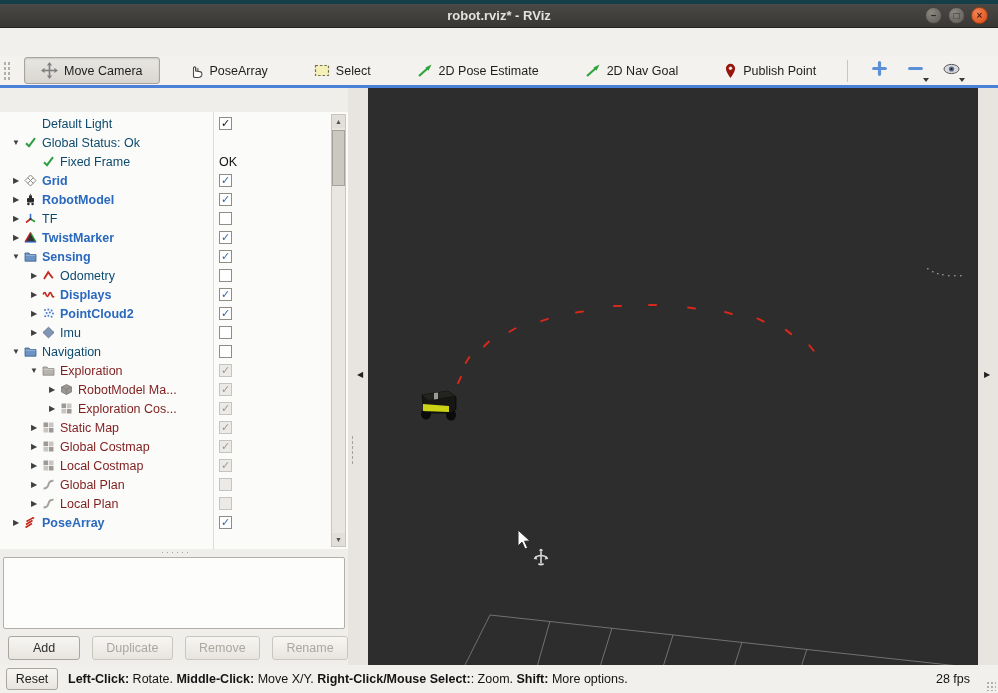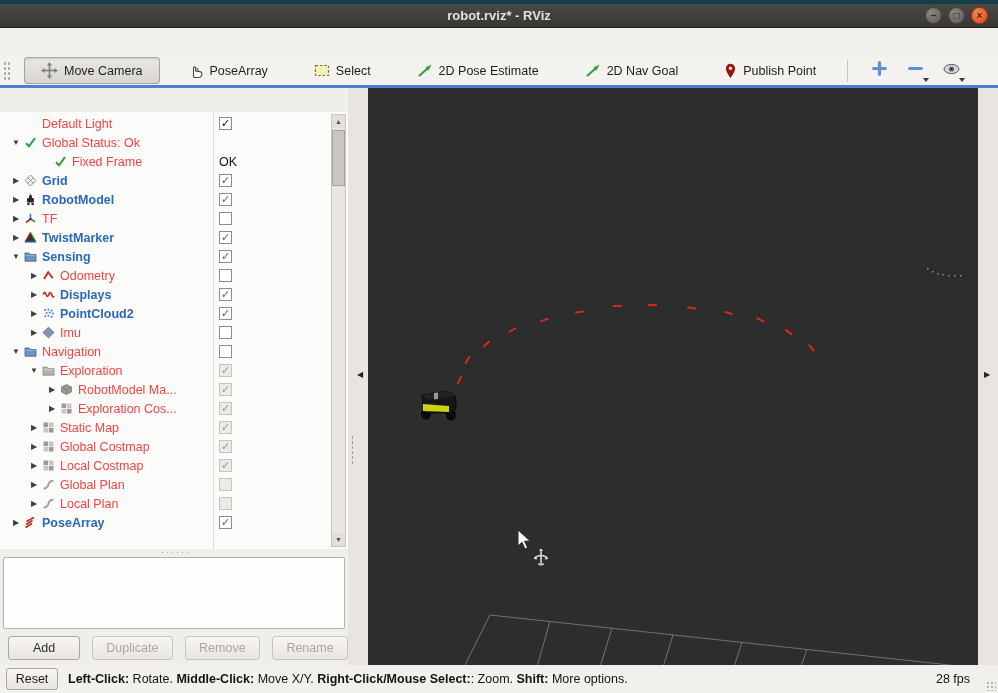"Default Light" .rlabel { color: #ef4444 -> #0c4a6e }
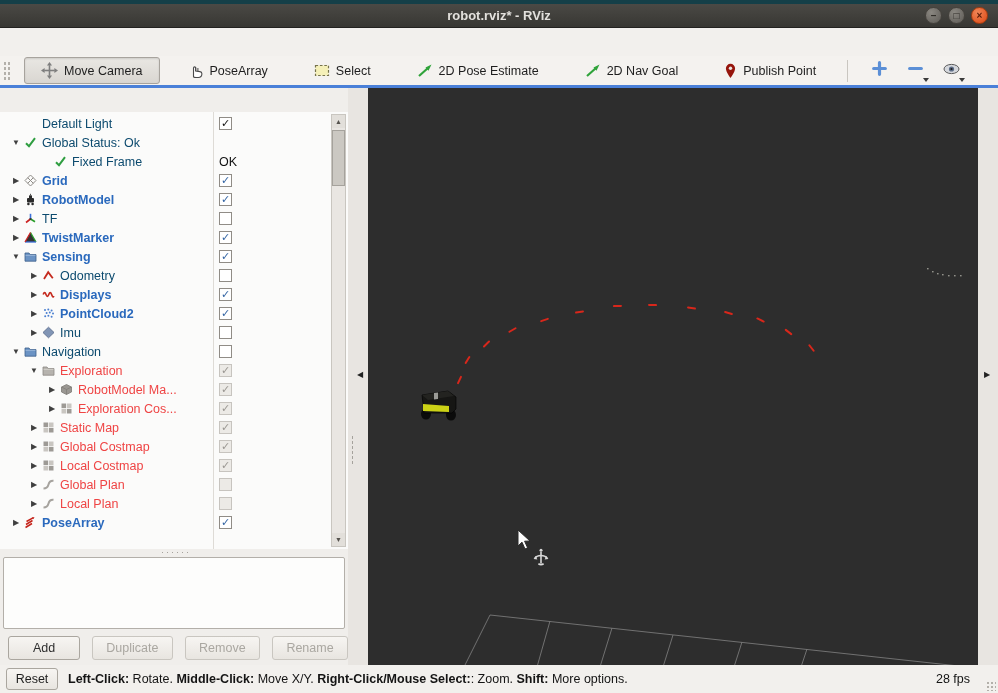"Fixed Frame" div.row { padding-left: 38px -> 26px }
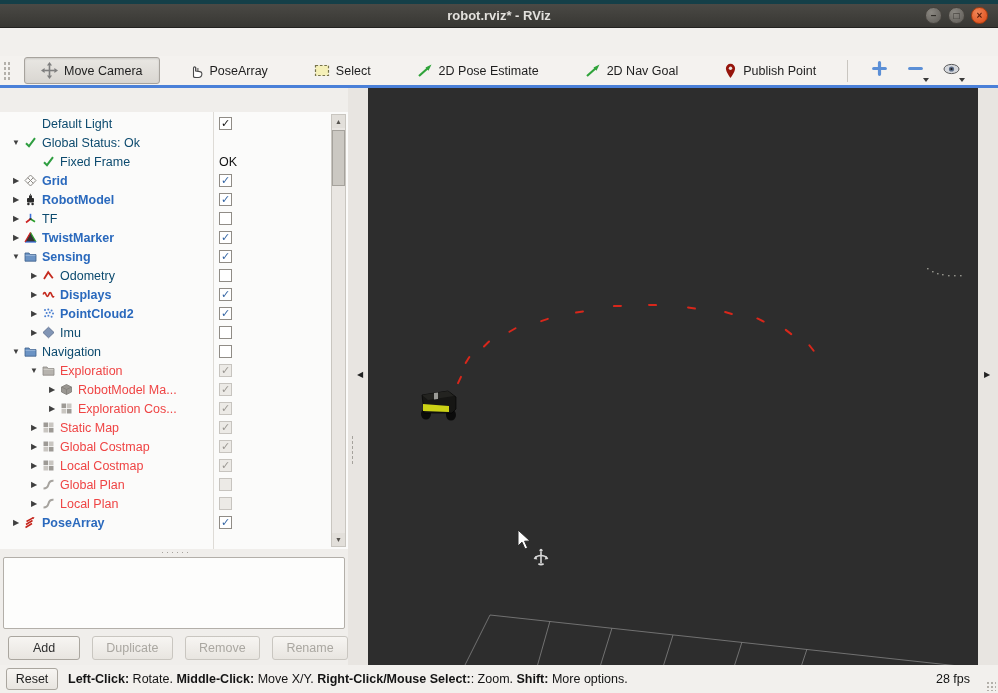"Exploration" .rlabel.disabled { color: #ef4444 -> #7f1d1d }
